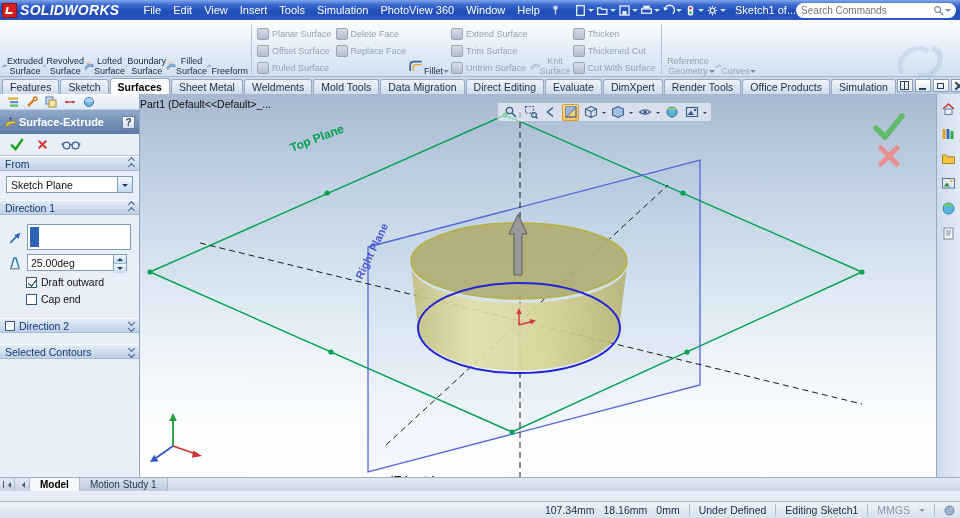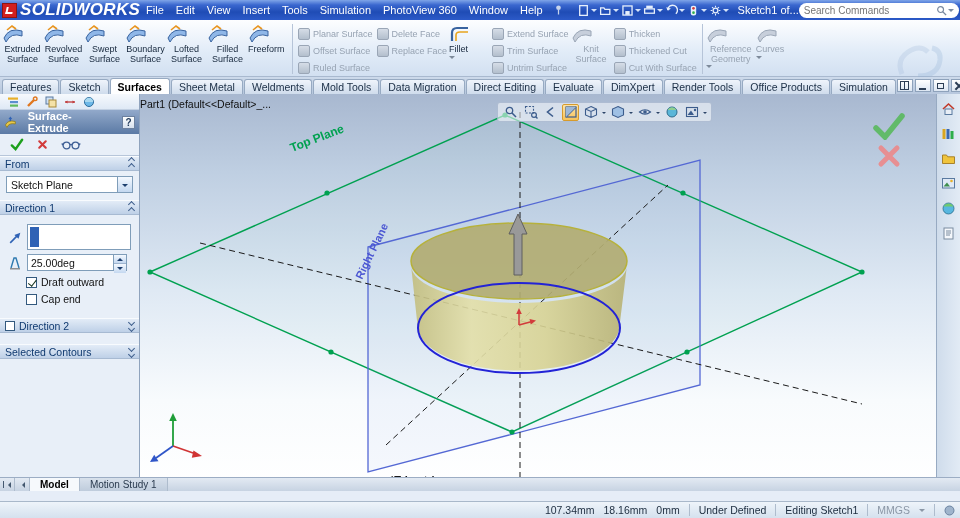"SOLIDWORKS" .swname { font-size: 17px -> 14px; margin-right: 0 -> 18px }
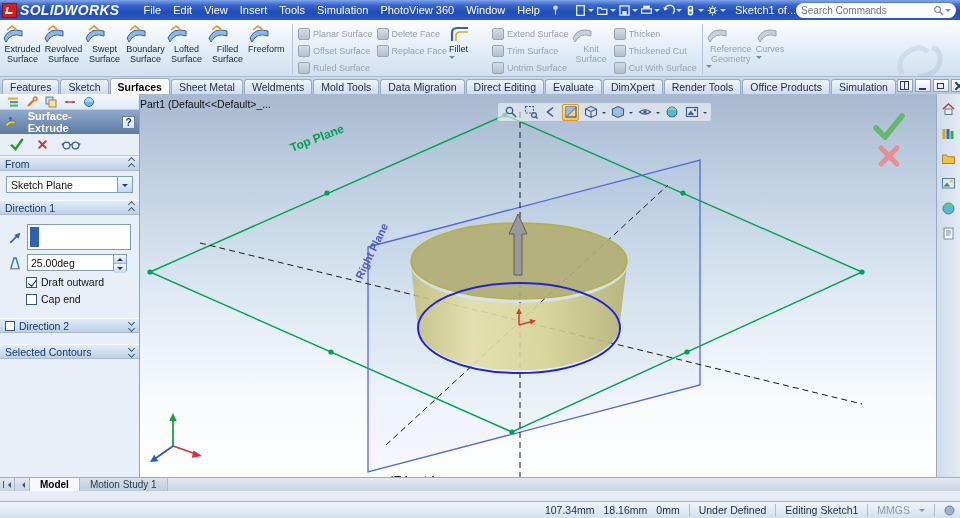"Extruded Surface" .rbtn { align-items: flex-start -> flex-end; flex-direction: column -> row }
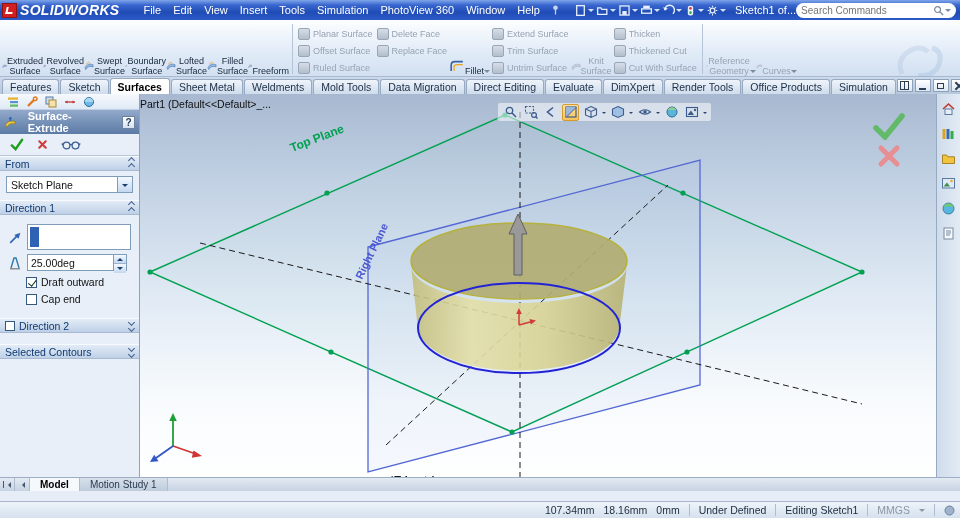"Swept Surface" div.rbtn { html: <div> <svg> <use></use> </svg> <span>Swept Surface</span> </div> -> none }
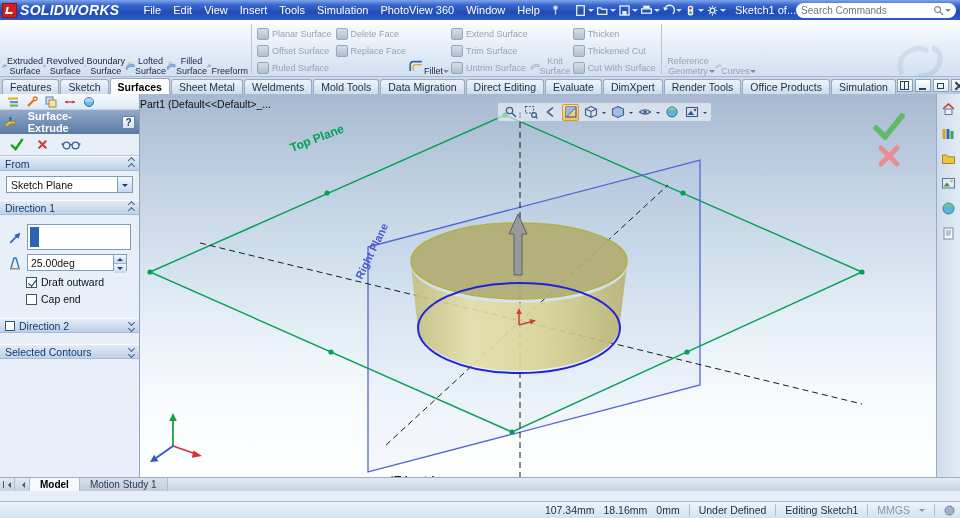"Boundary Surface" div.rbtn { order: before "Lofted Surface" -> after "Lofted Surface" }
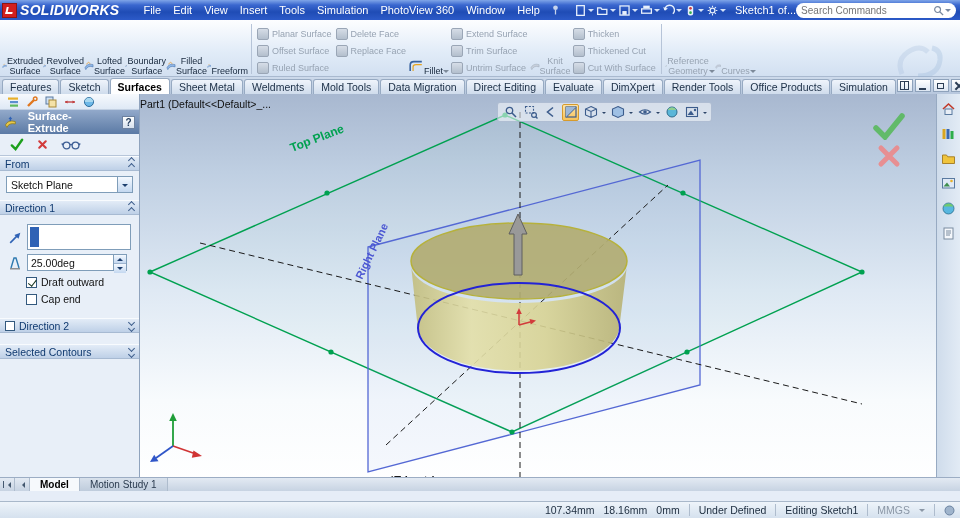"Surface-Extrude" #pmhead { gap: 11px -> 2px }
